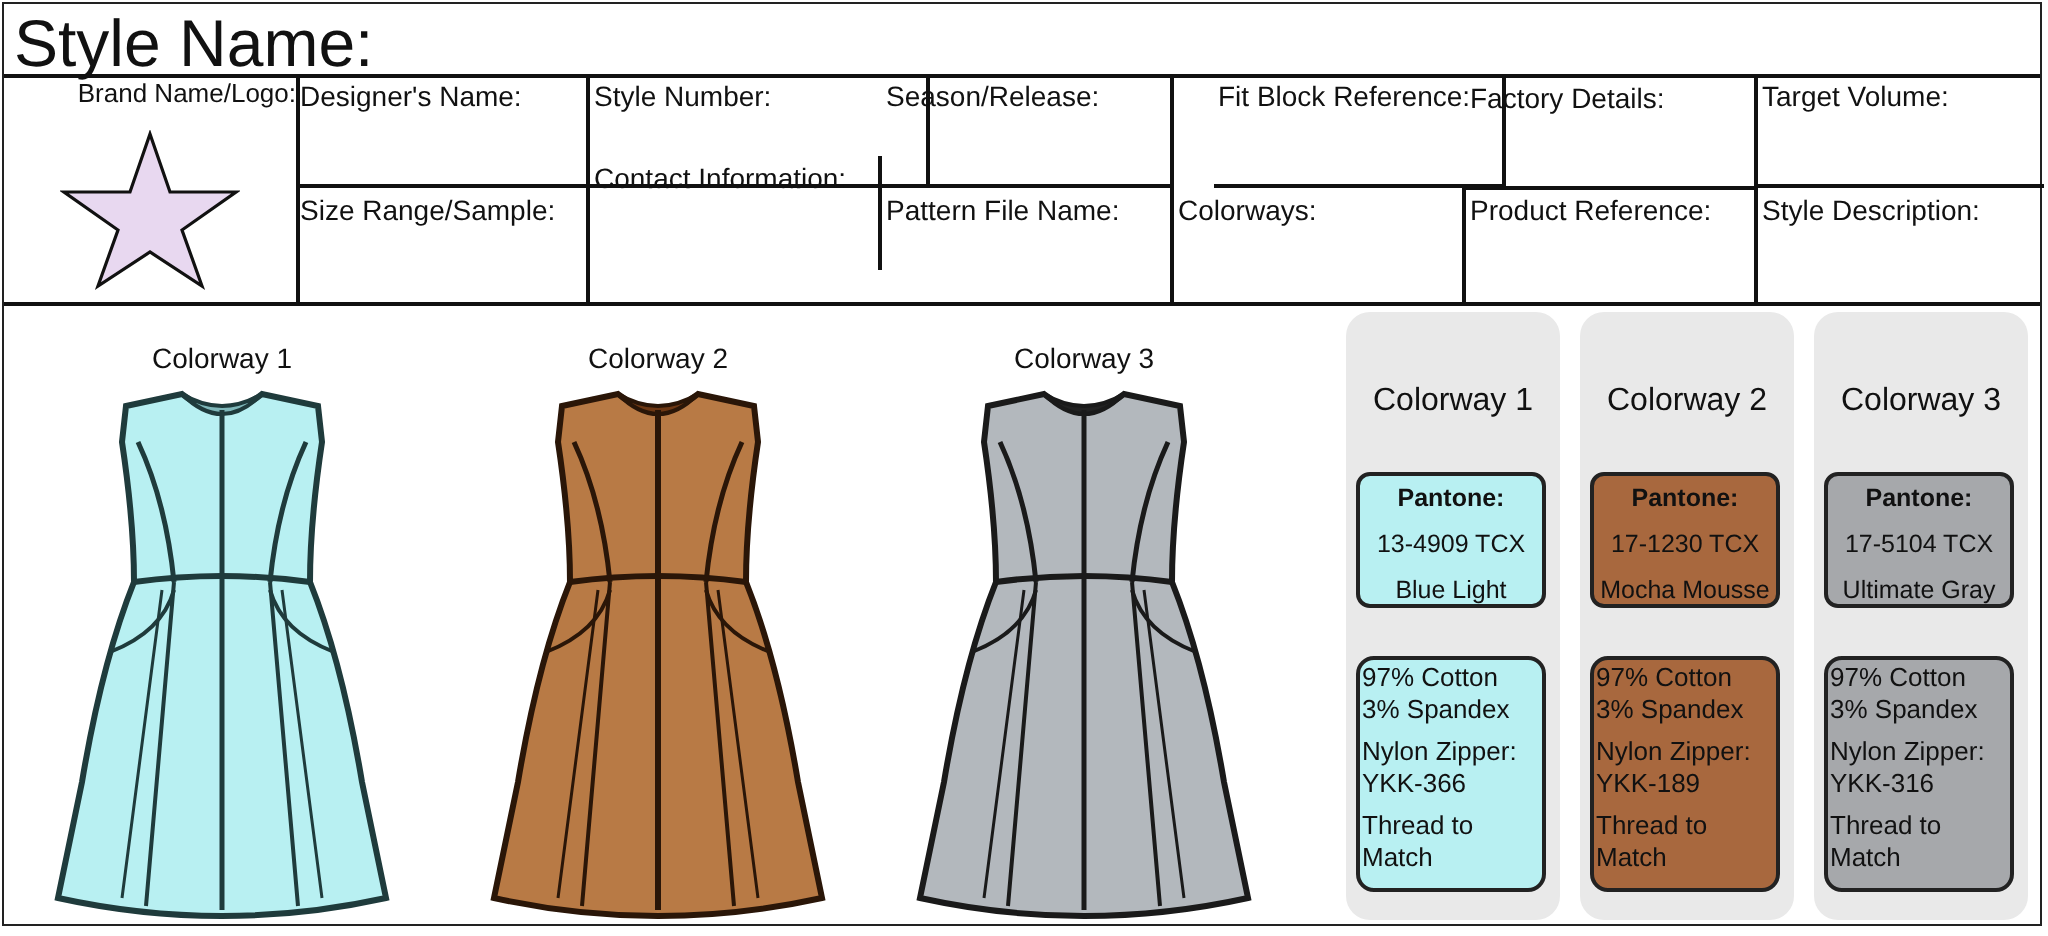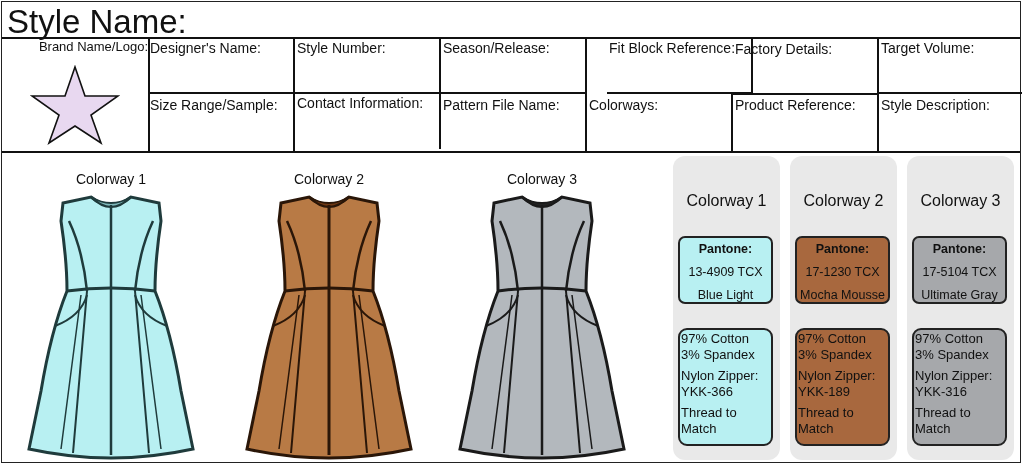"Style Number:" div.cell { width: 146px -> 170px }
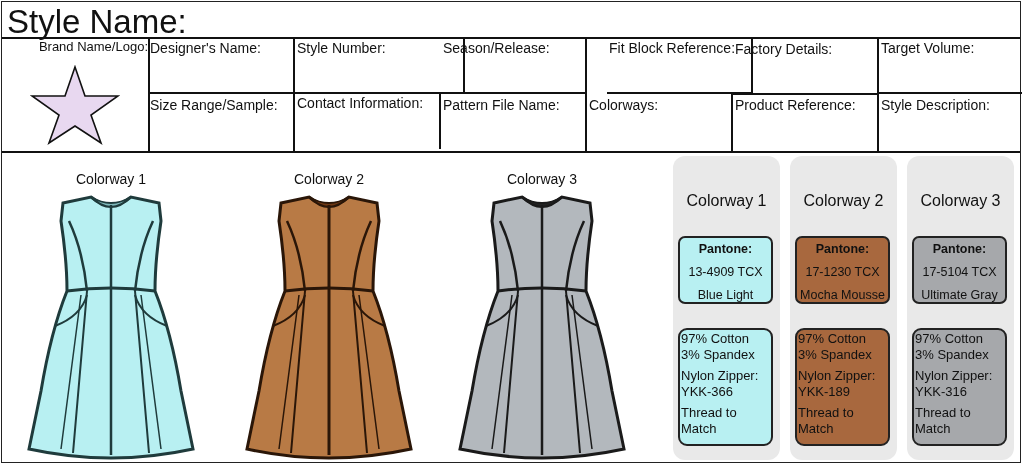"Contact Information:" div.cell { top: 55px -> 41px }
